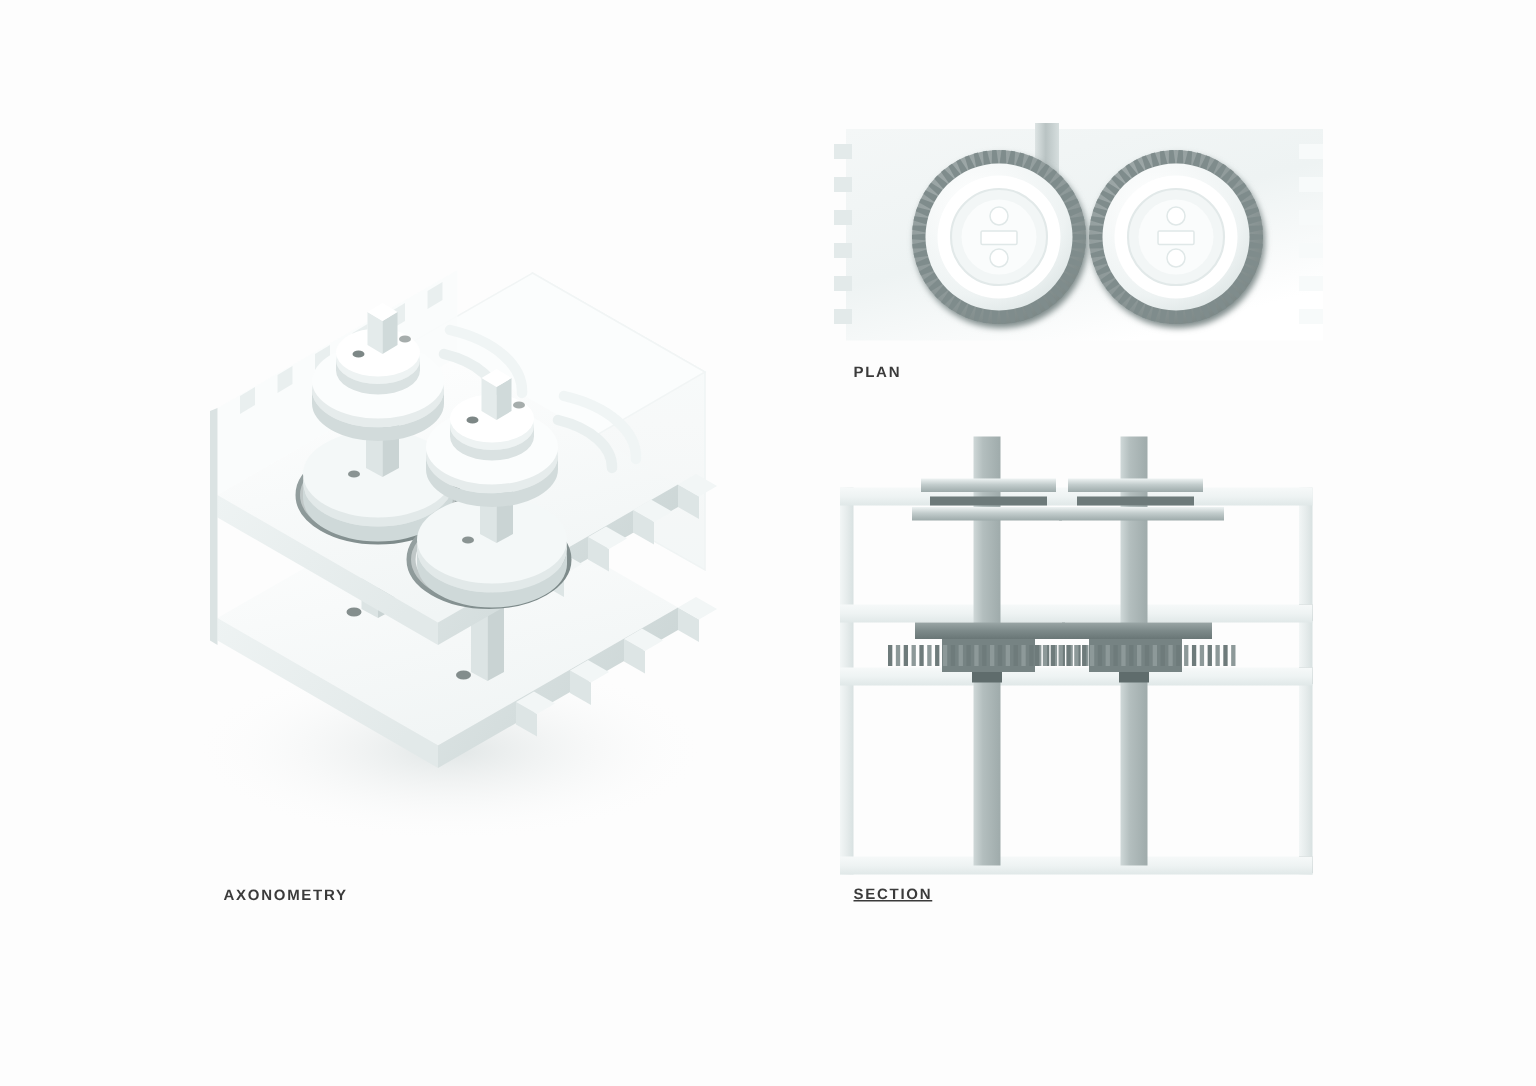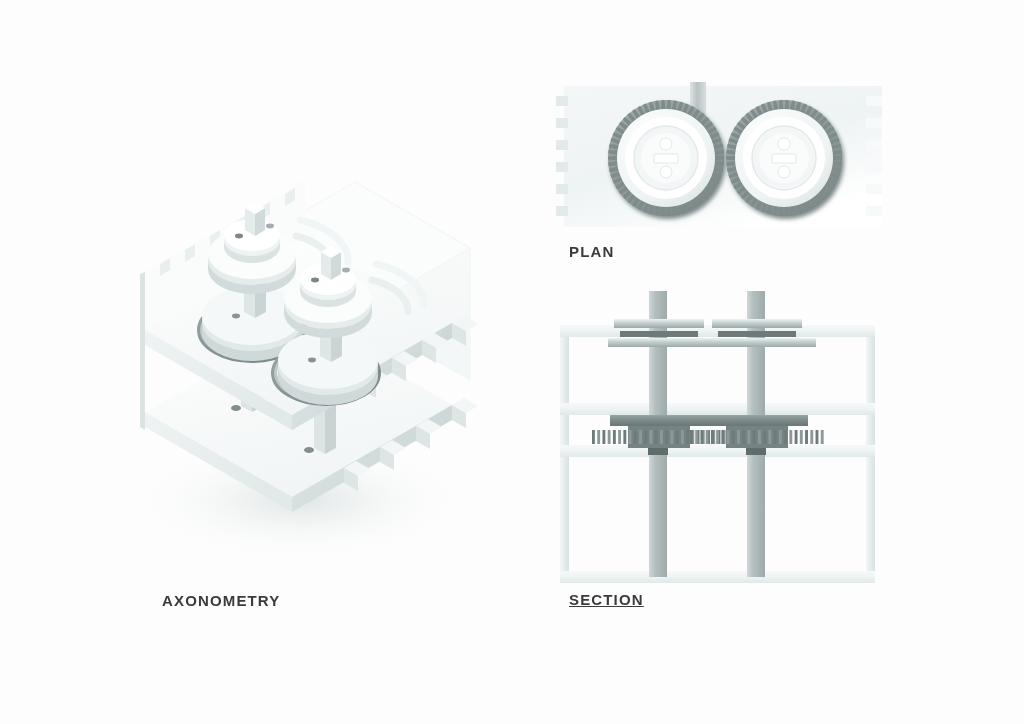"PLAN" .caption { font-size: 15px -> 10px }
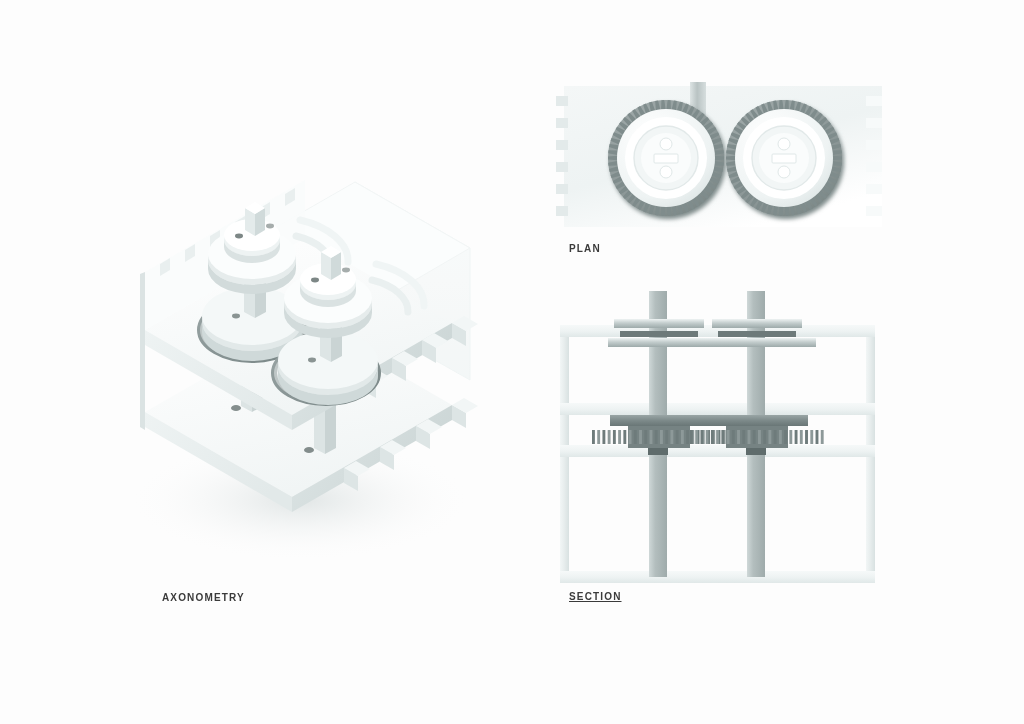"AXONOMETRY" #cap-axo { left: 162px -> 149px }
